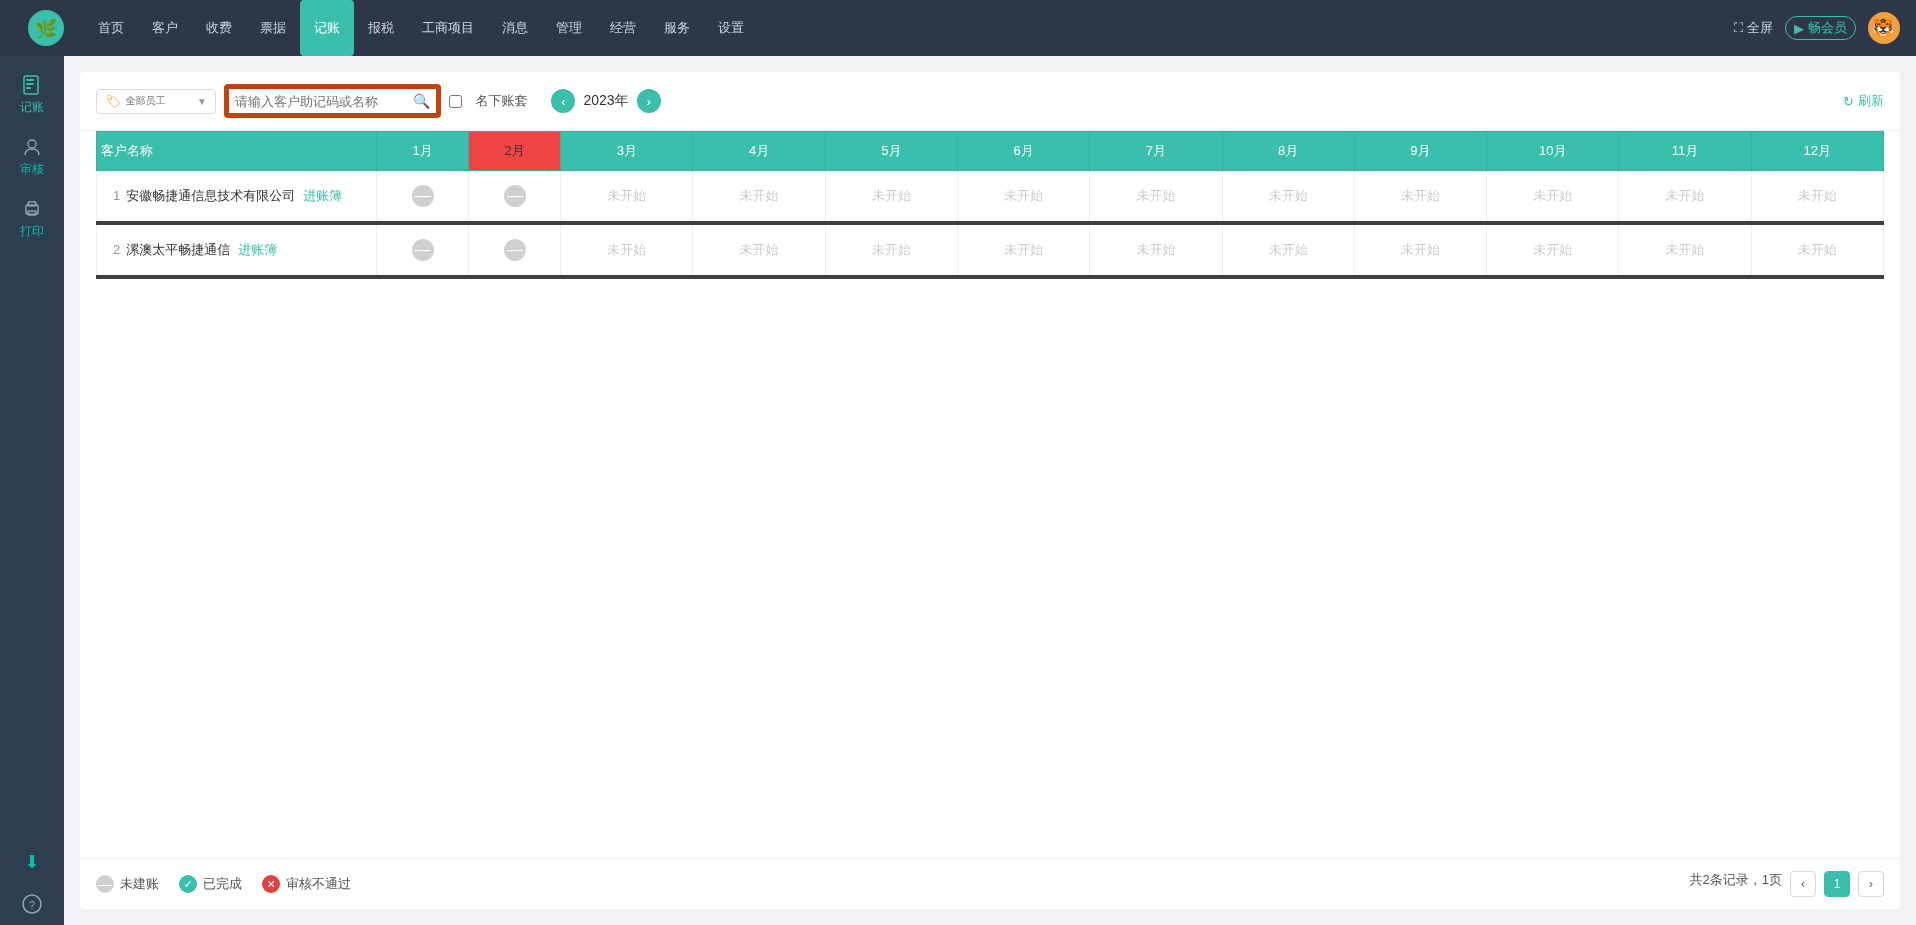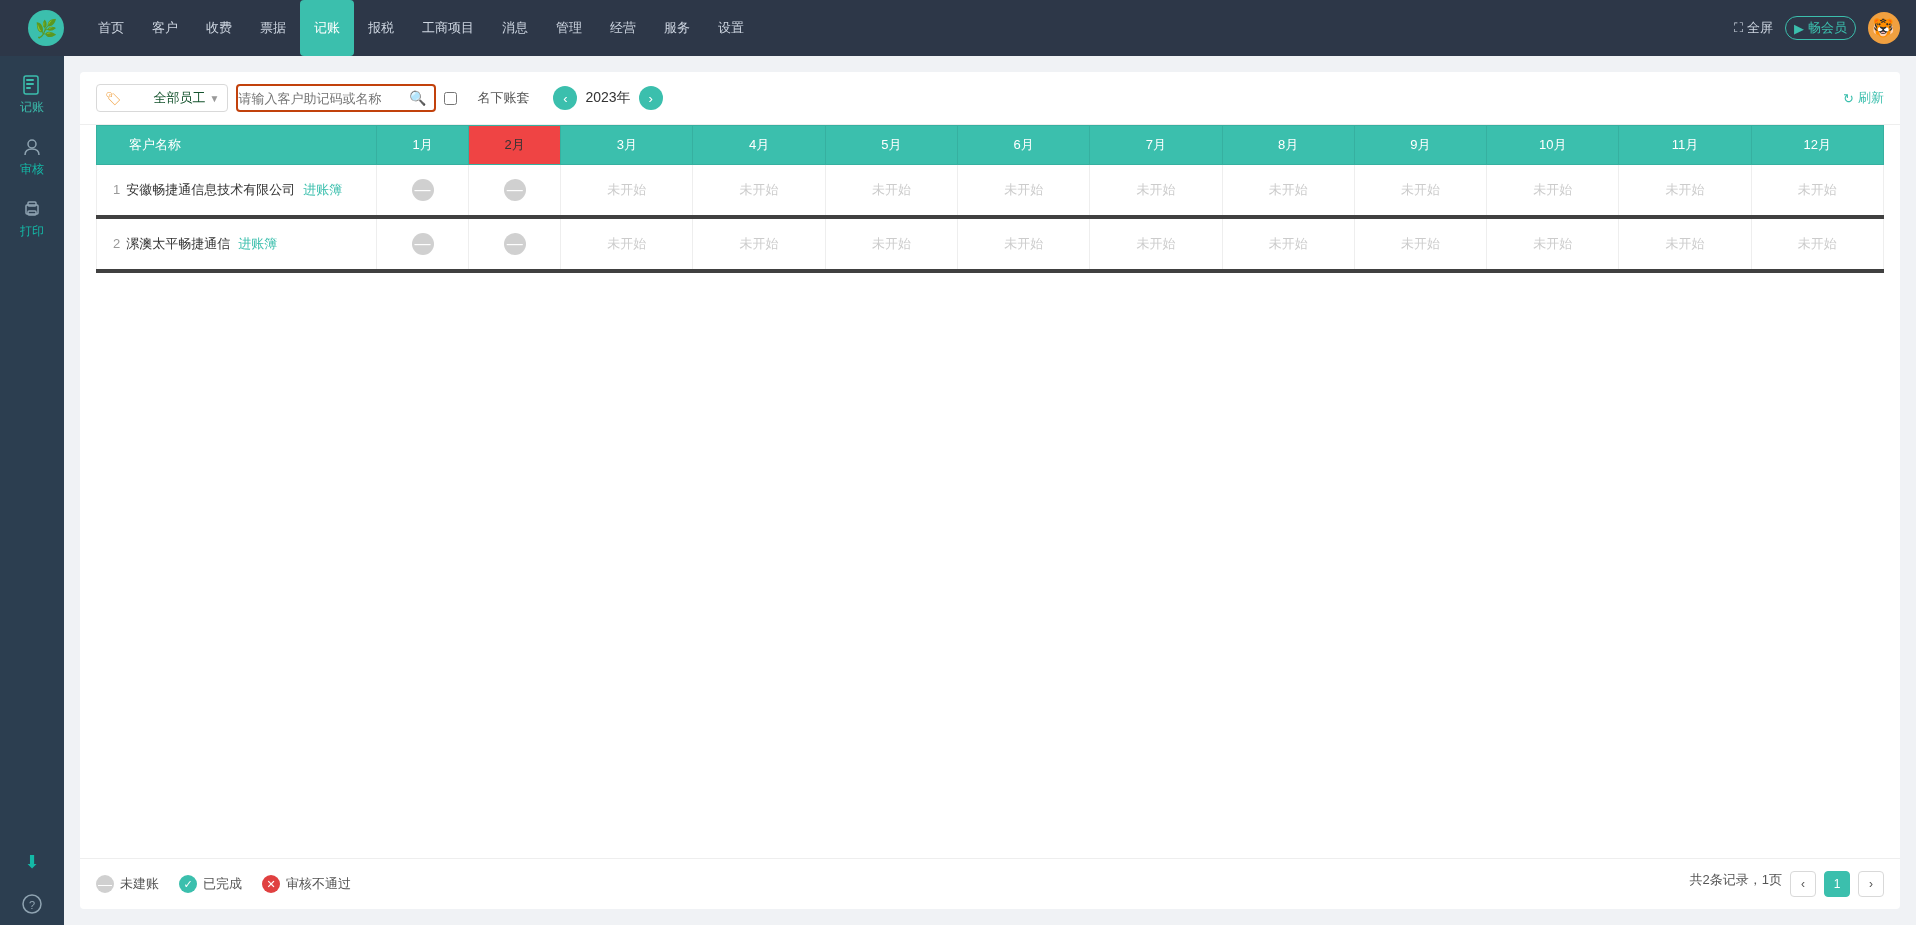"全部员工" .employee-select .label { color: #14532d -> #737373; font-size: 13px -> 10px; margin-left: 28px -> none }
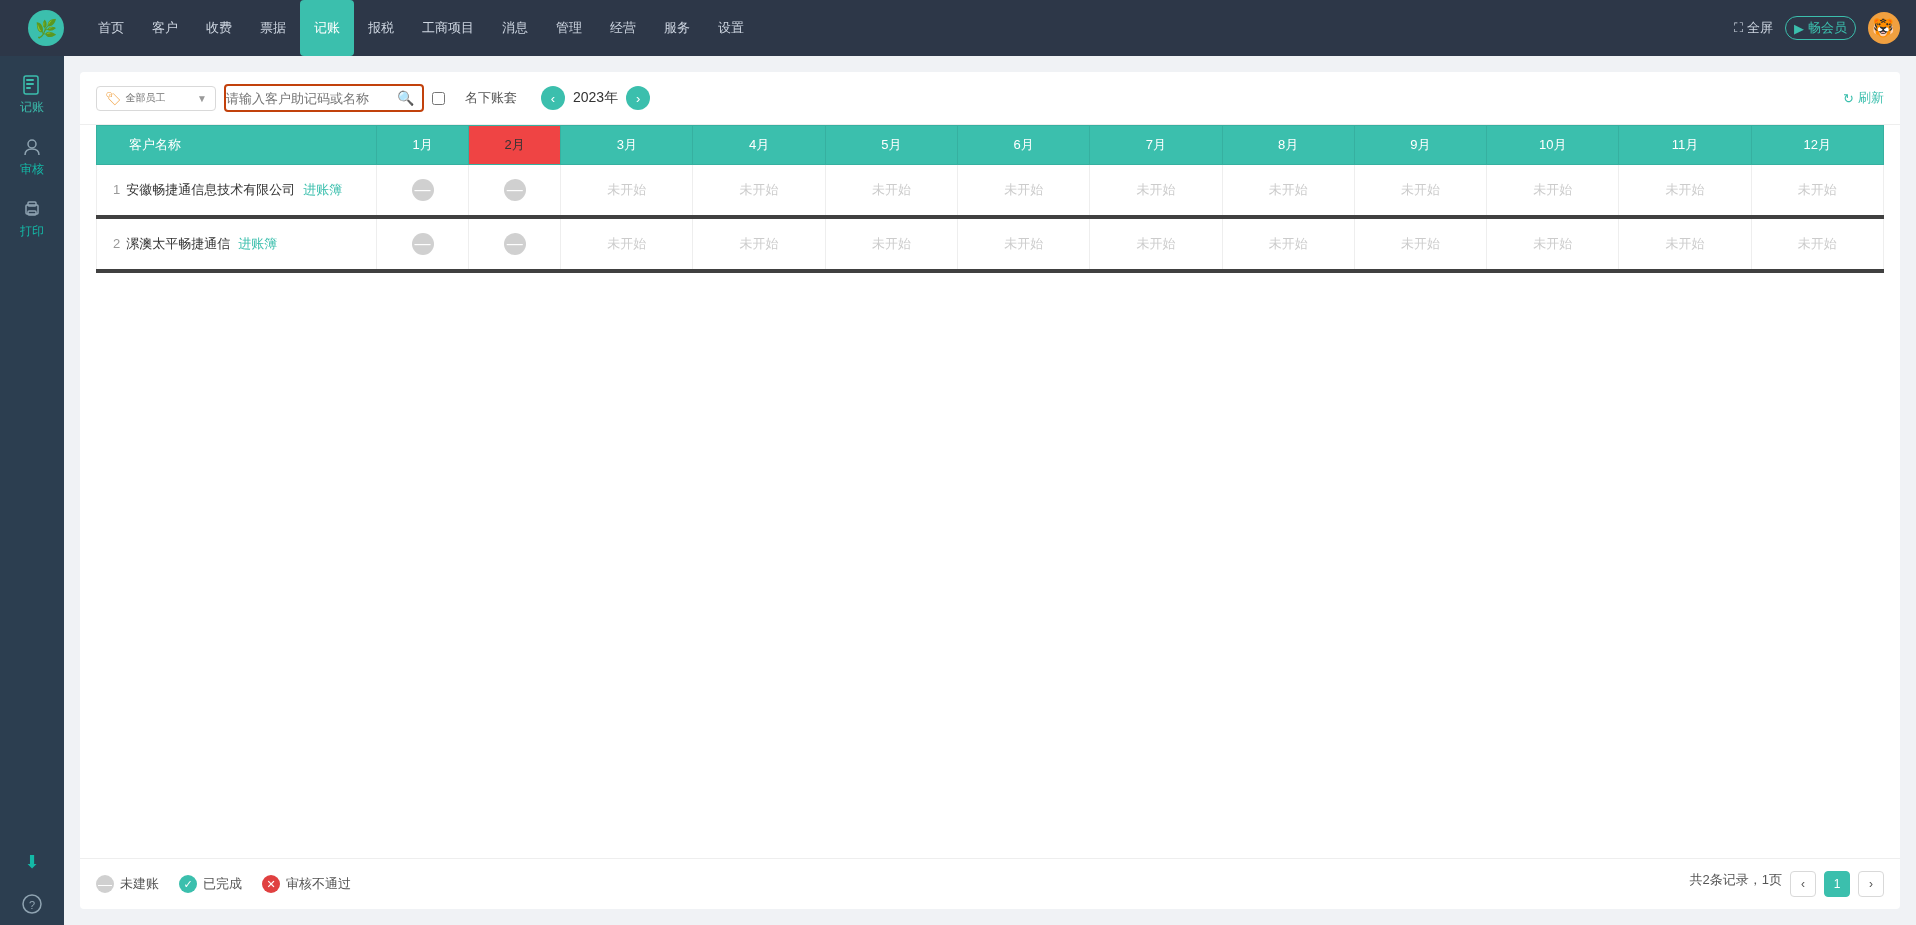"请输入客户助记码或名称" .search-input-wrap { border: 2px solid #c2410c -> 5px solid #c2410c; gap: 11px -> 18px; padding: 4px 0 -> 4px 6px }
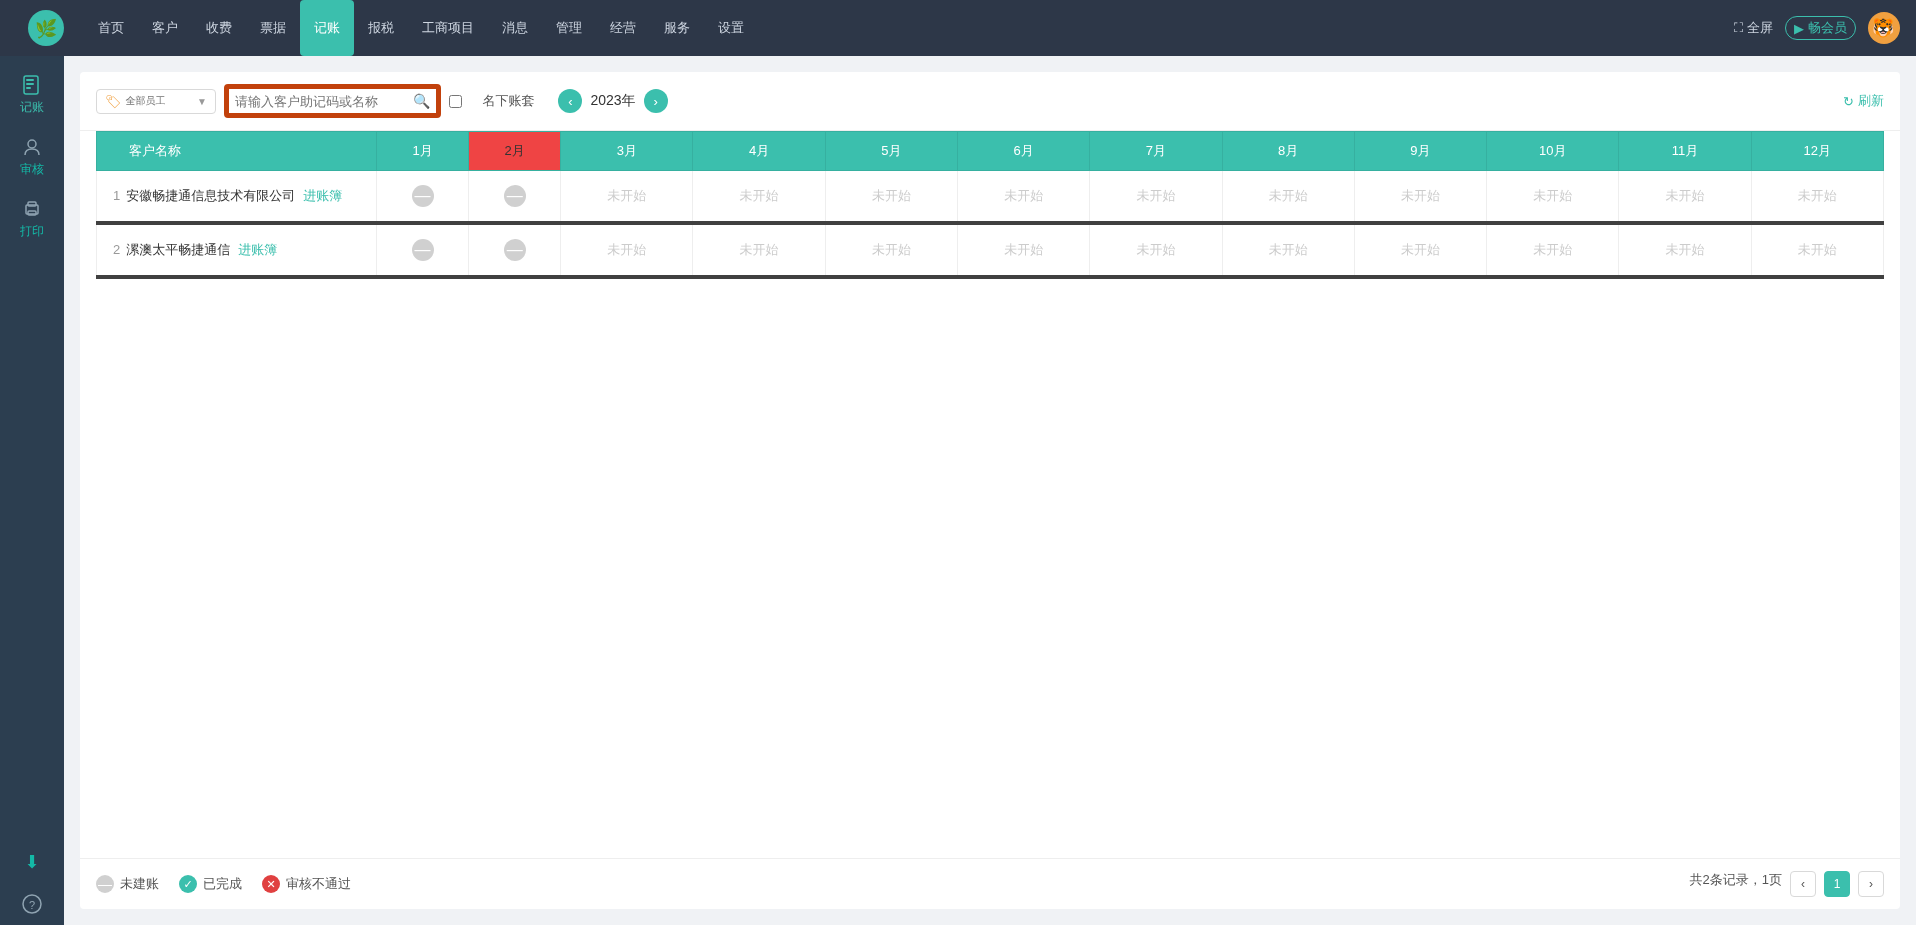"名下账套" .checkbox-wrap { gap: 20px -> 13px }
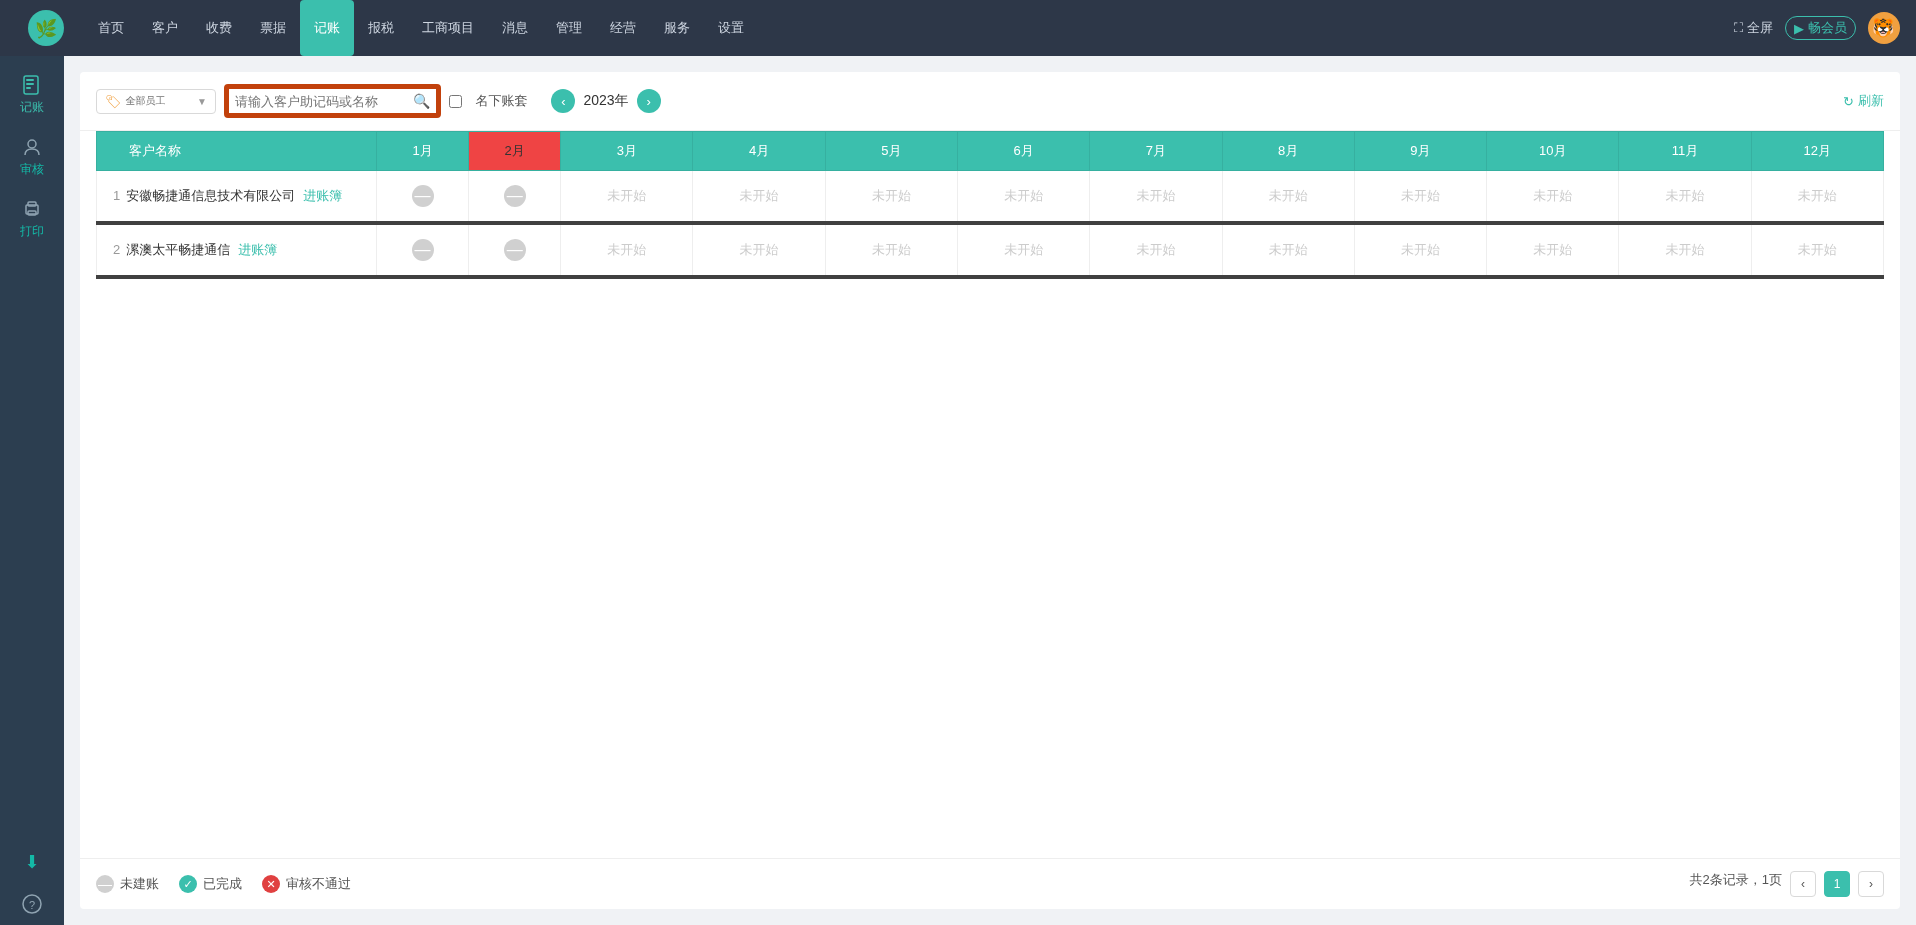"客户名称" th { padding-left: 32px -> 4px }
